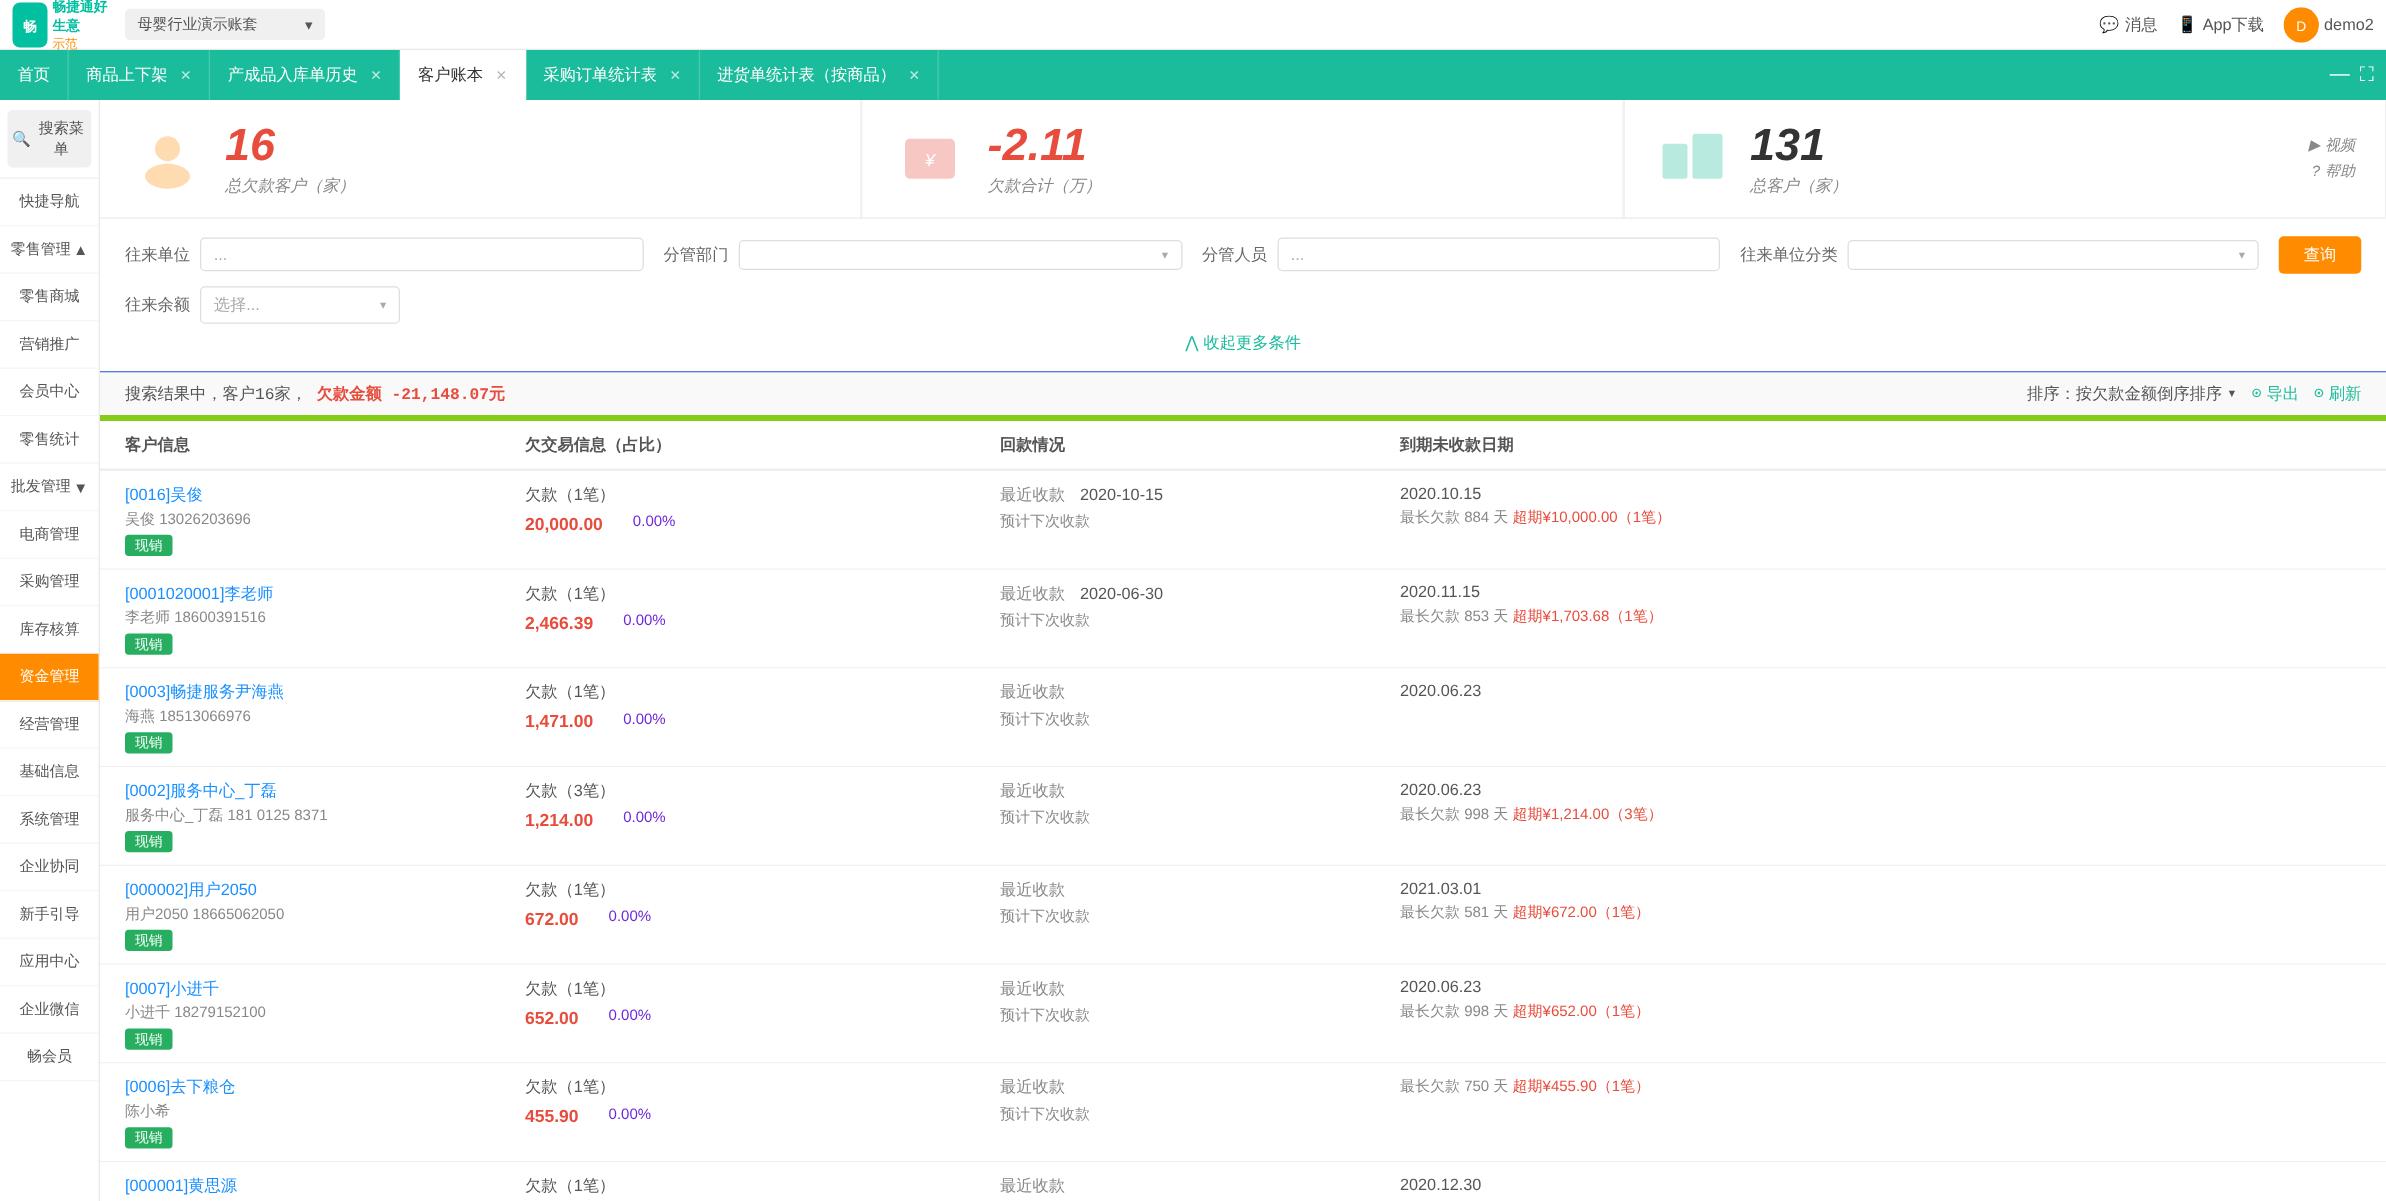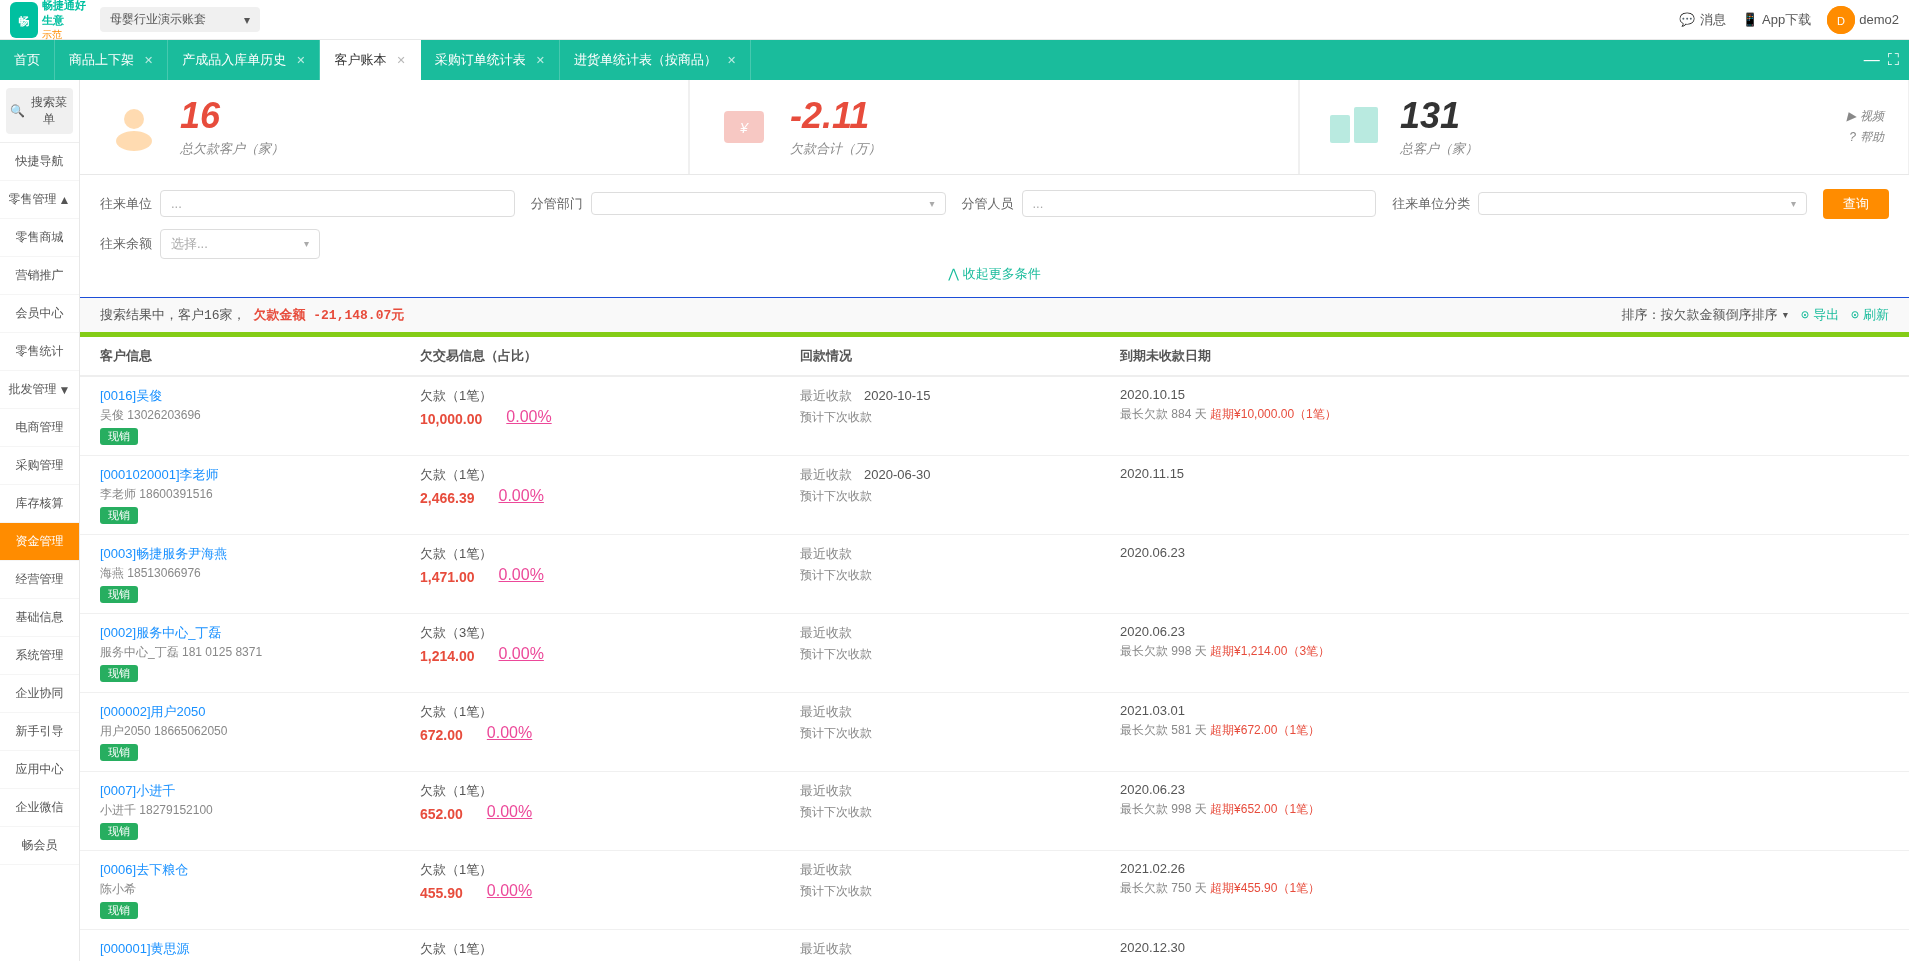"10,000.00" span.debt-amount { text: 10,000.00 -> 20,000.00 }
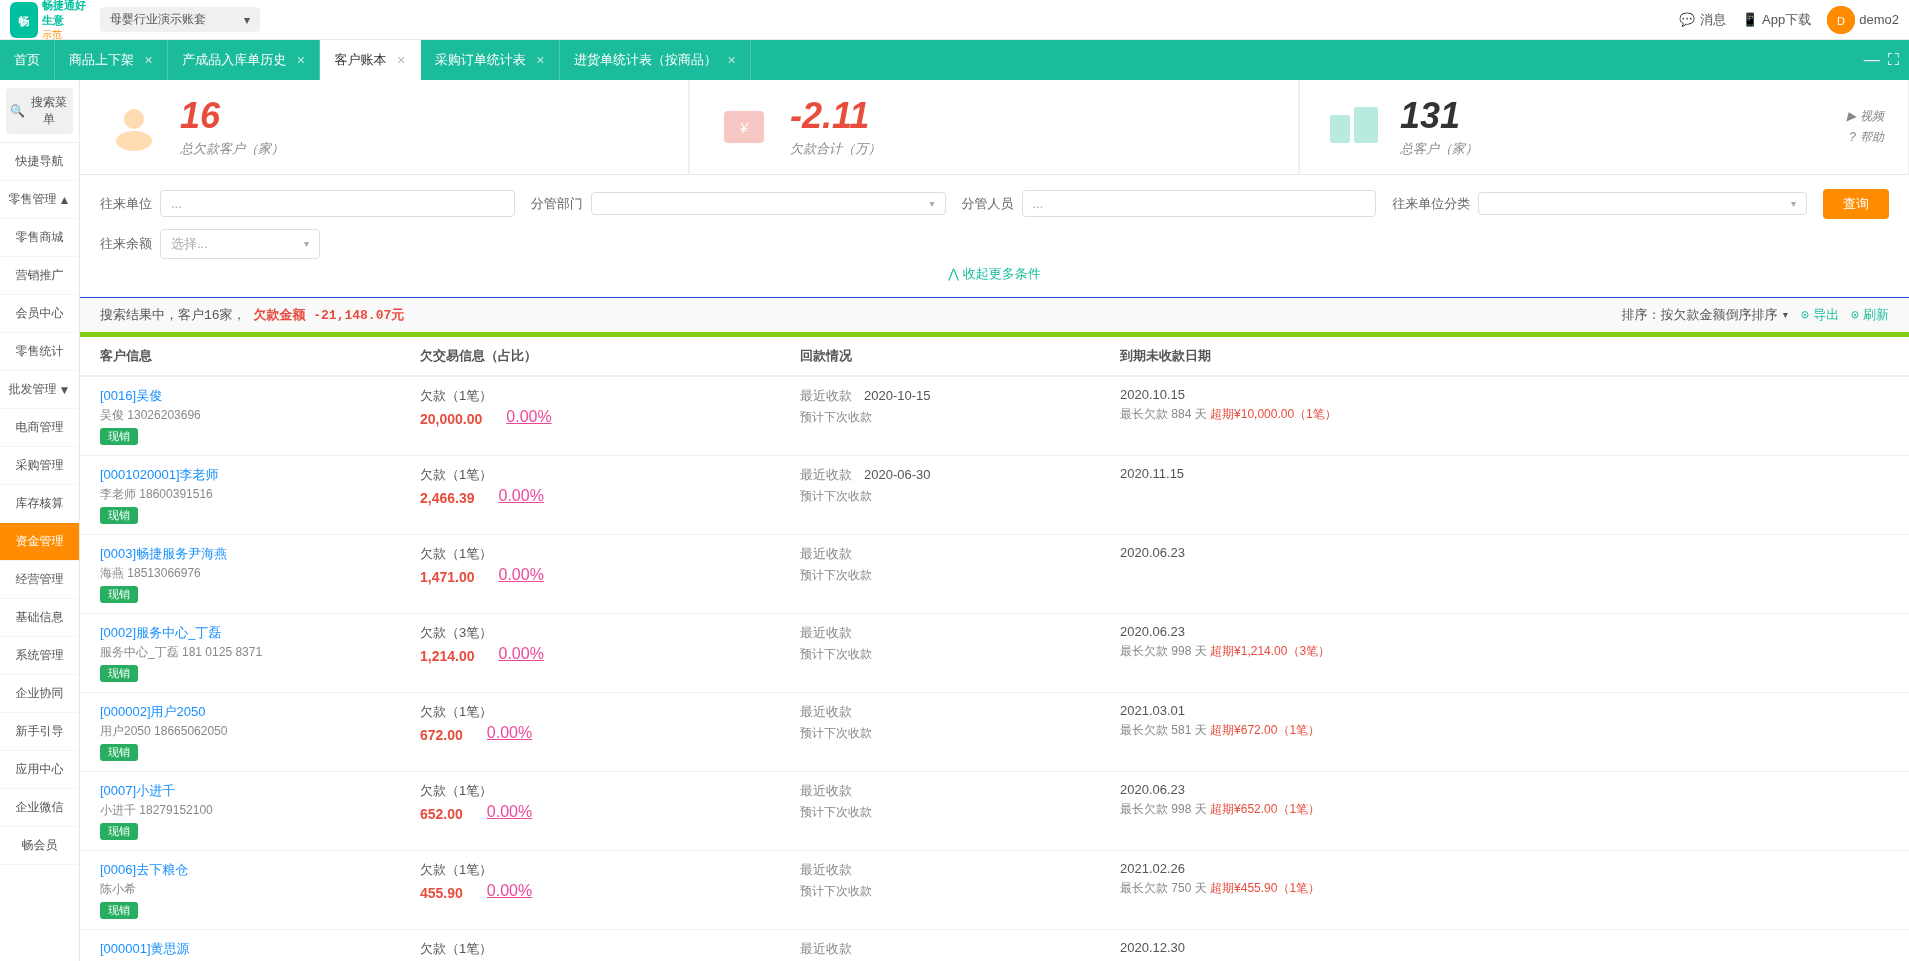"0.00%" .debt-percent { color: #ec4899 -> #6d28d9; font-size: 16px -> 12px; text-decoration: underline -> none }
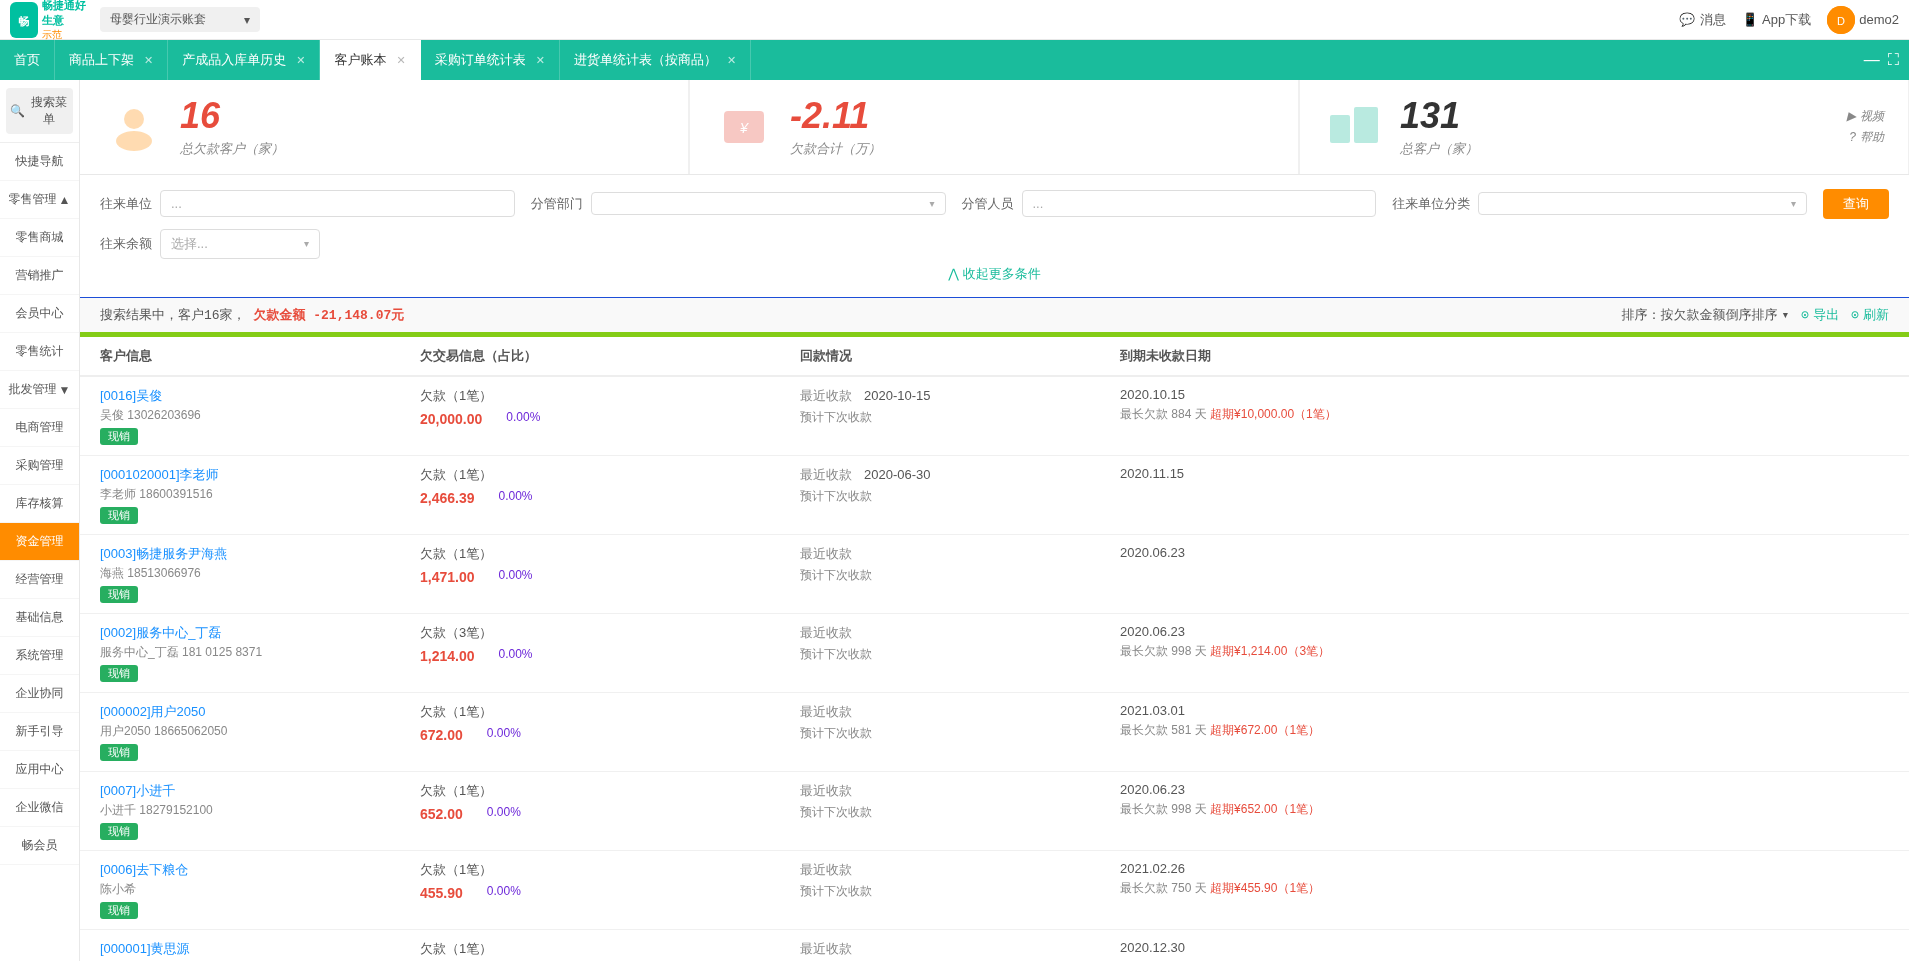"最长欠款 853 天 超期¥1,703.68（1笔）" div.due-days { html: none -> <div> <span>最长欠款 853 天</span> <span>超期¥1,703.68（1笔）</span> </div> }
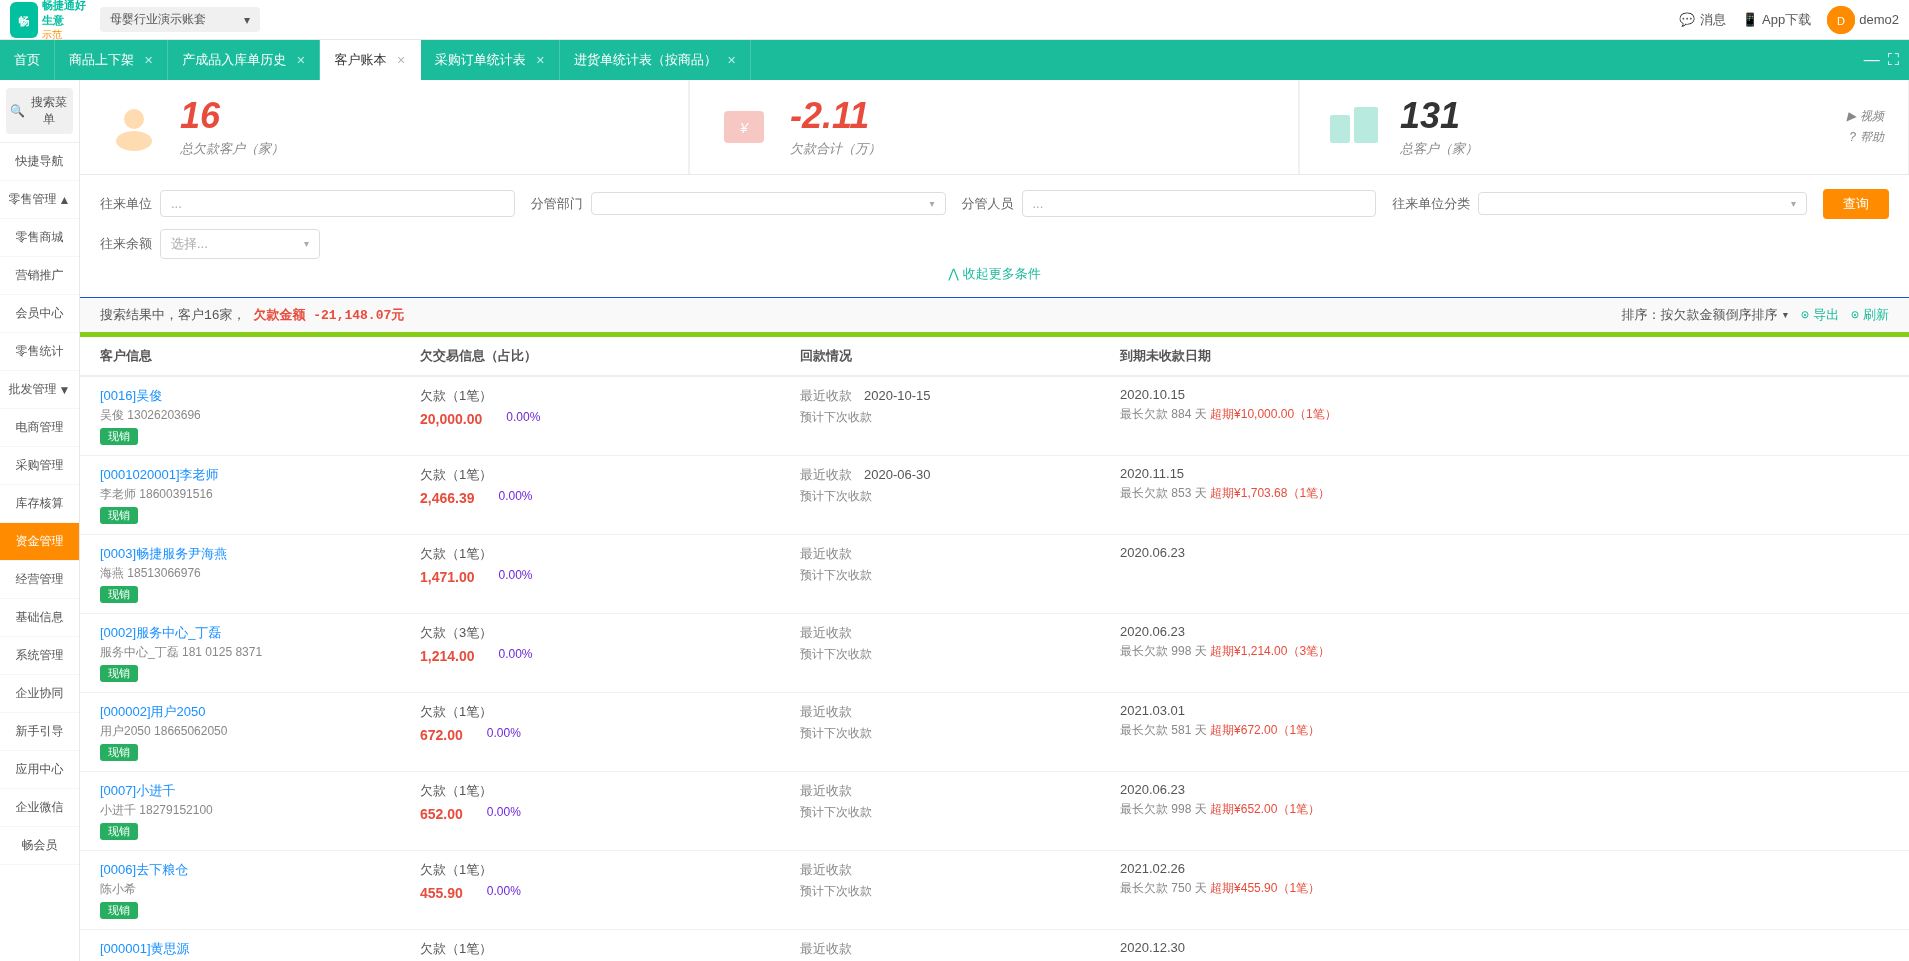"2021.02.26" div.due-date { html: <div>2021.02.26</div> -> none }
